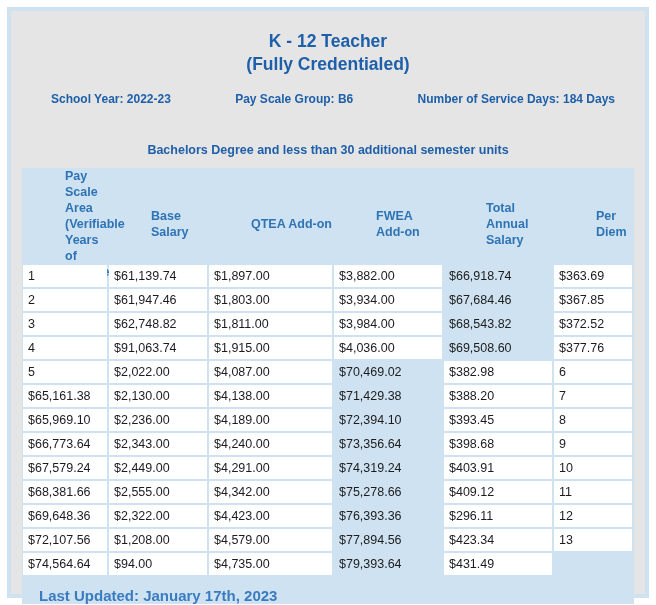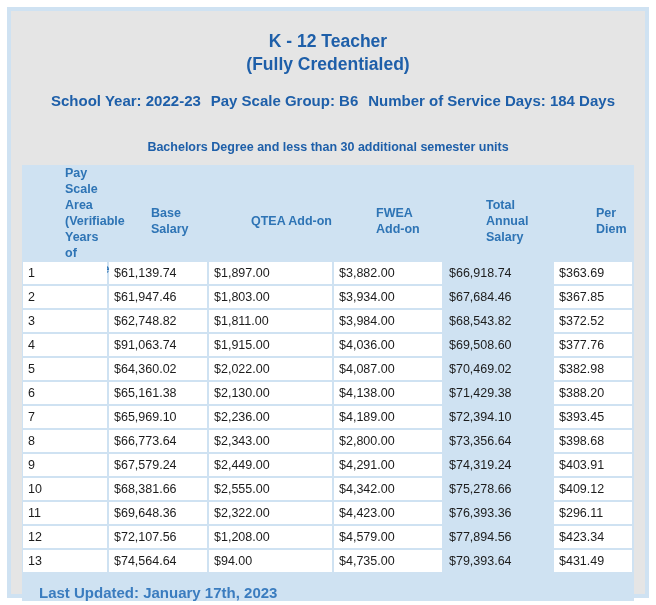"School Year: 2022-23" .info-row { font-size: 15px -> 12px; margin: 16px 19px 8px 29px -> 16px 19px 14px 29px }
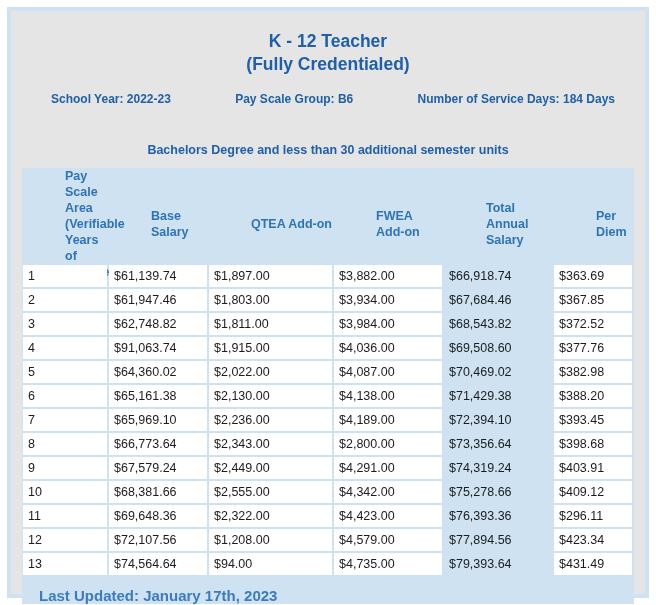"$64,360.02" div.td { html: <div>$64,360.02</div> -> none }
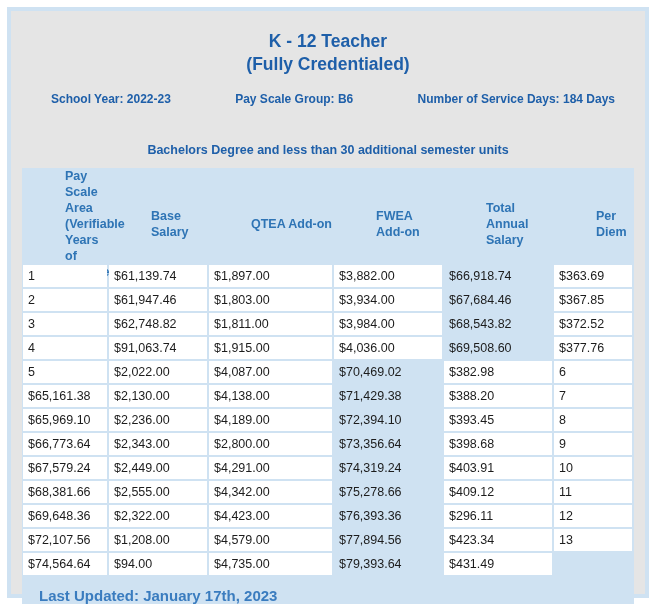"$2,800.00" div.td { text: $2,800.00 -> $4,240.00 }
